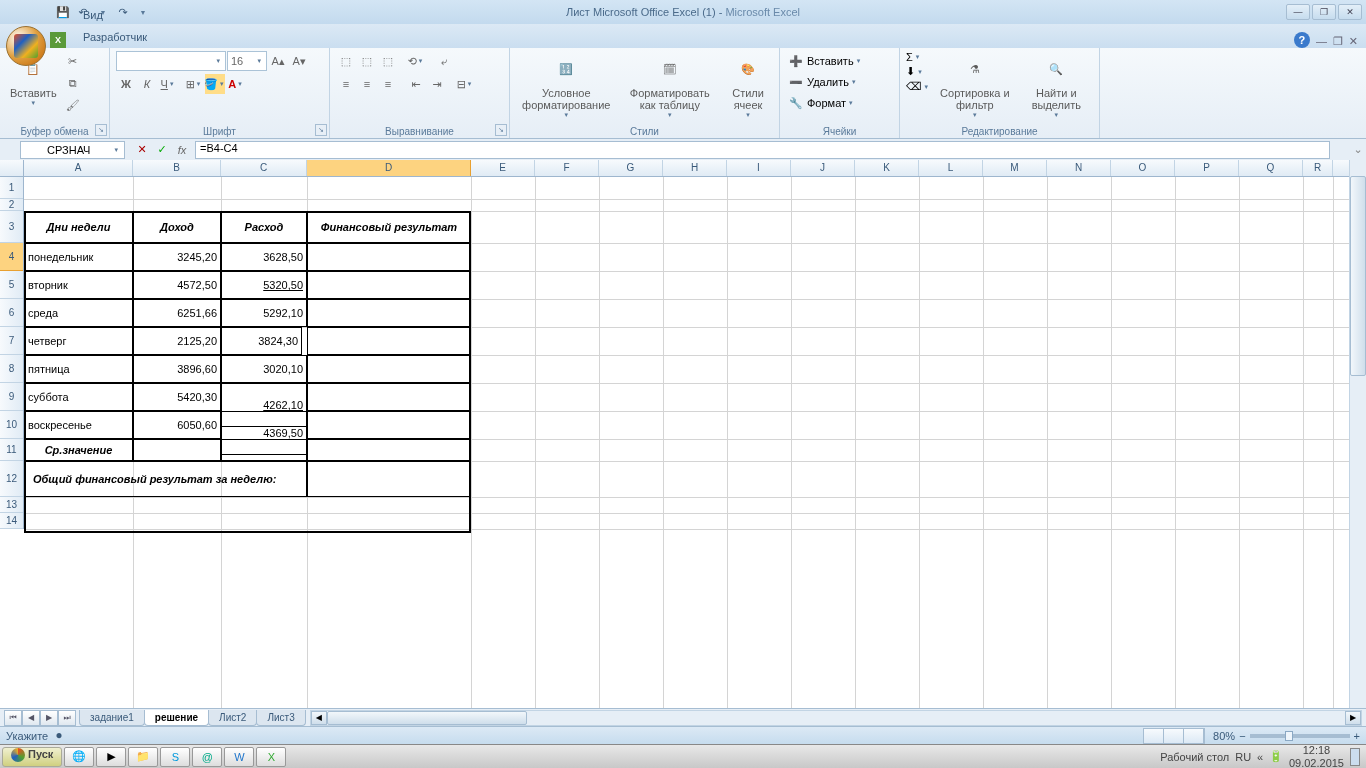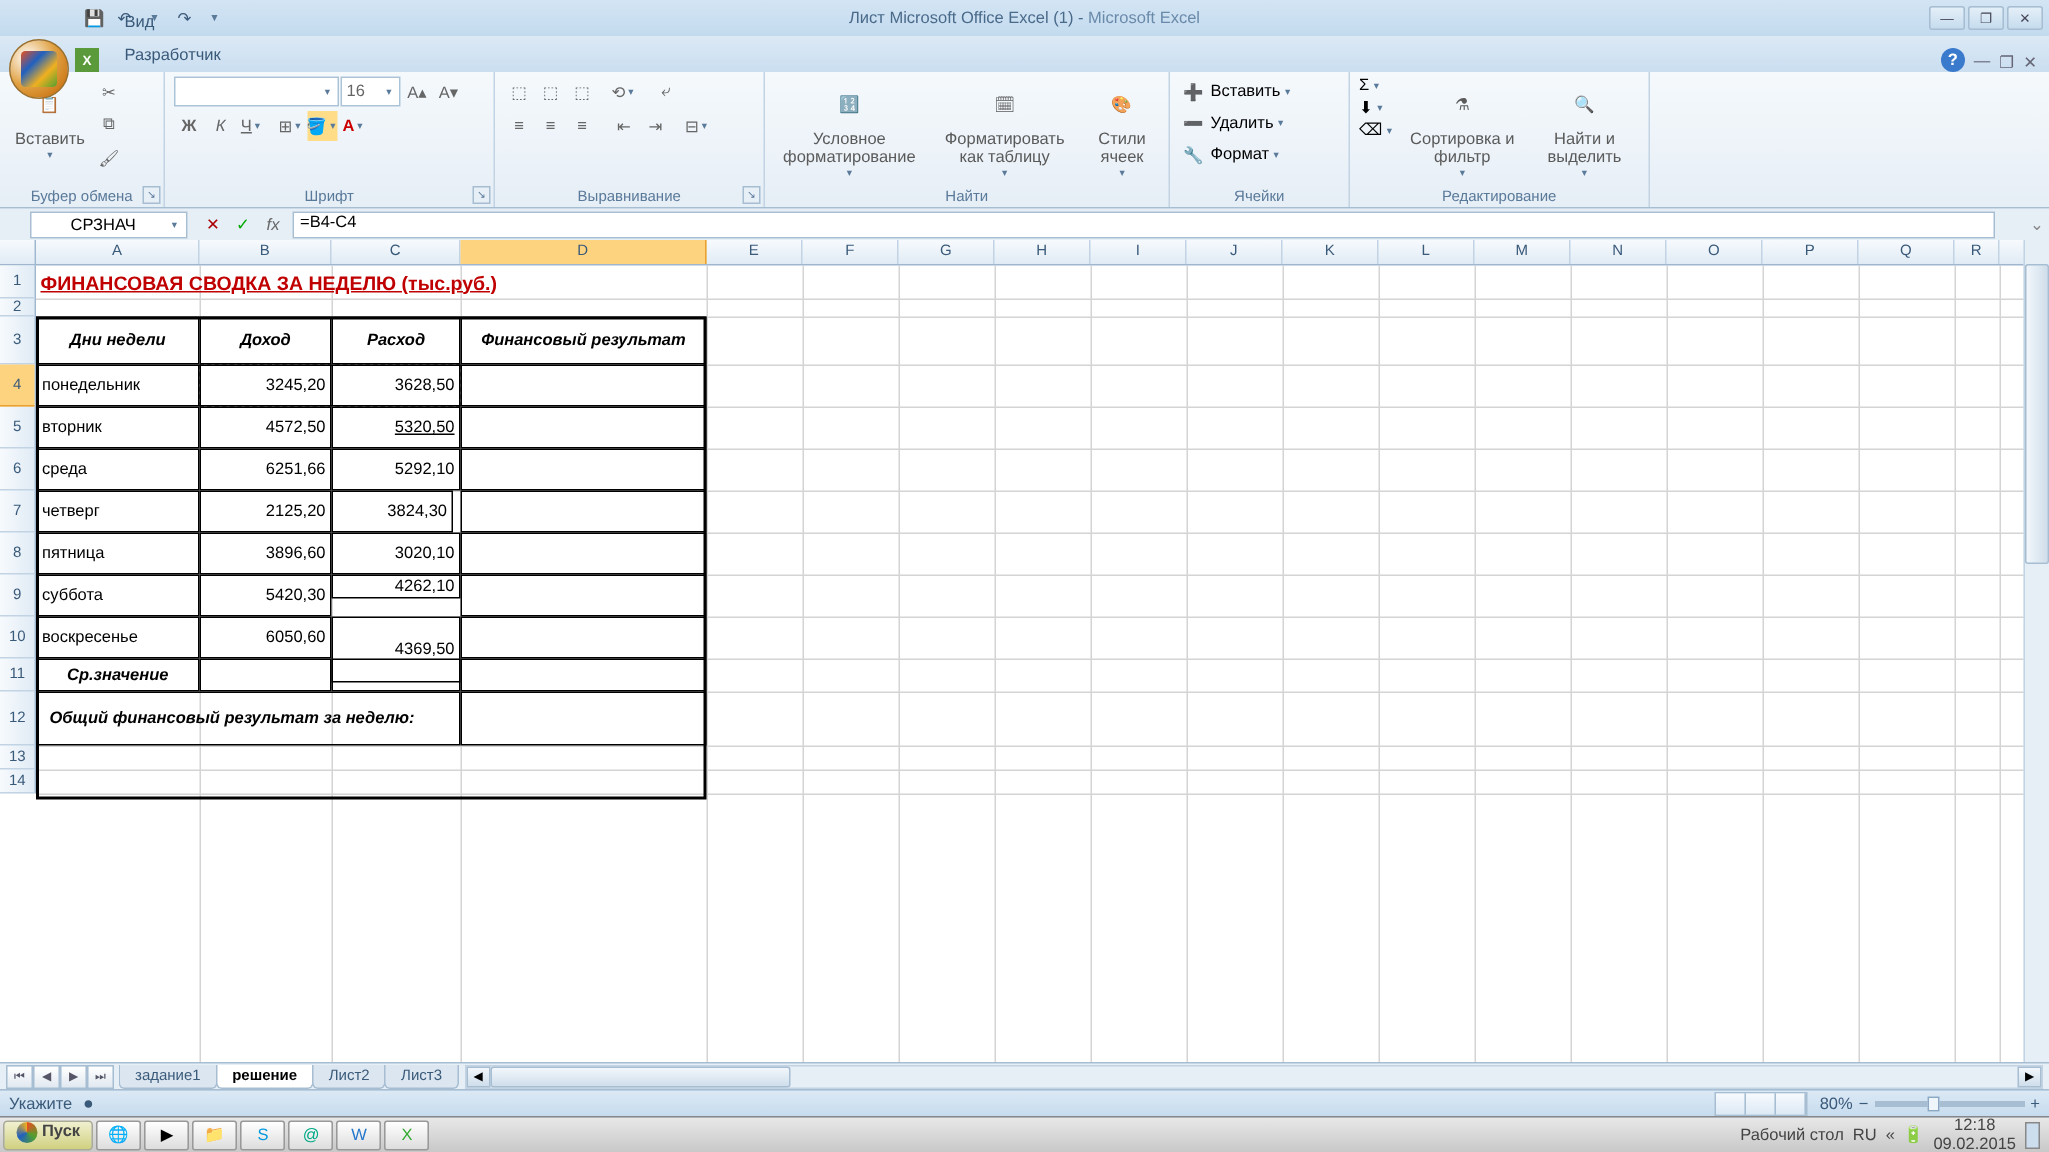"Найти" div.group-label { text: Найти -> Стили }
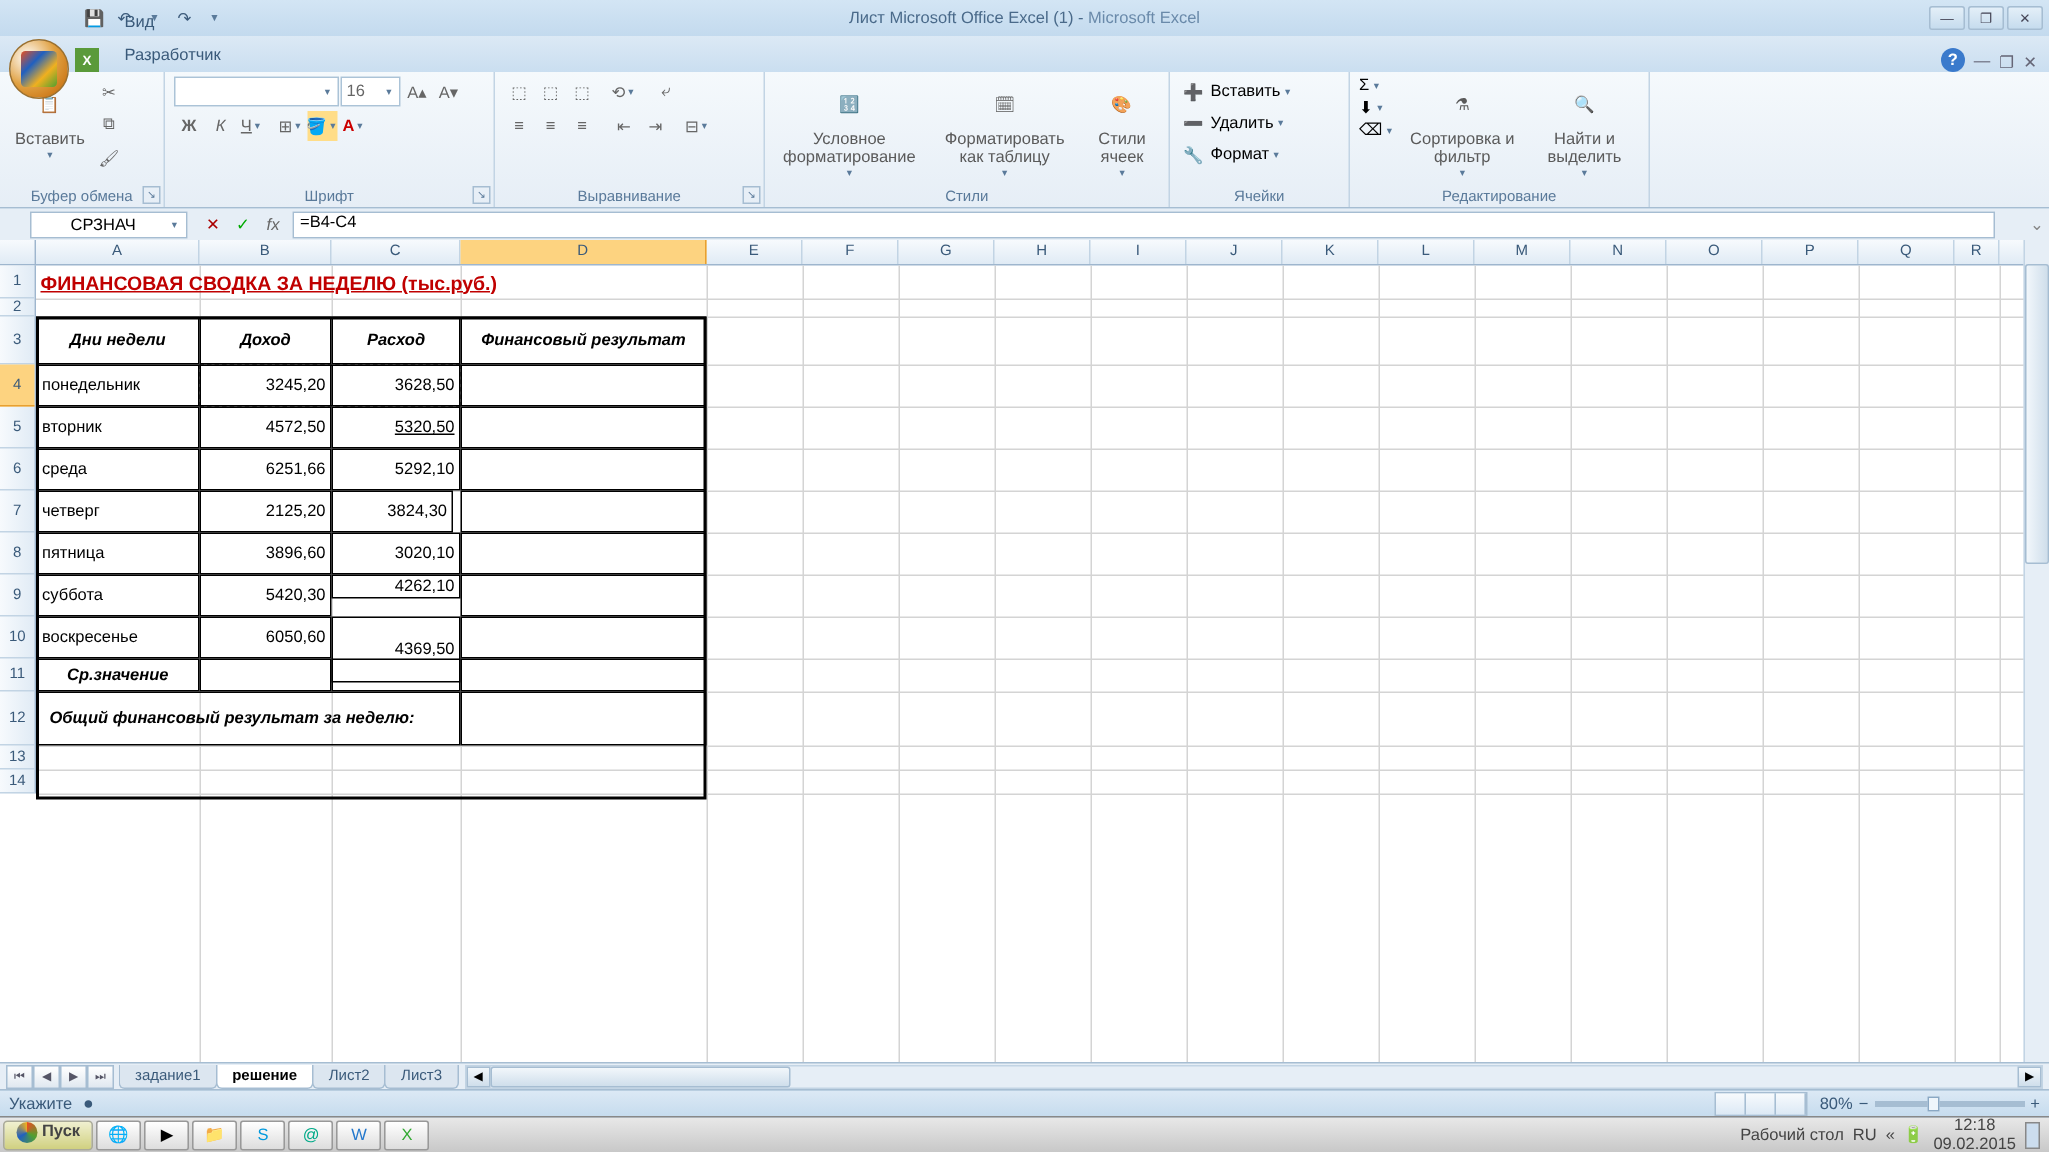"ФИНАНСОВАЯ СВОДКА ЗА НЕДЕЛЮ (тыс.руб.)" div.cell { html: <div>ФИНАНСОВАЯ СВОДКА ЗА НЕДЕЛЮ (тыс.руб.)</div> -> none }
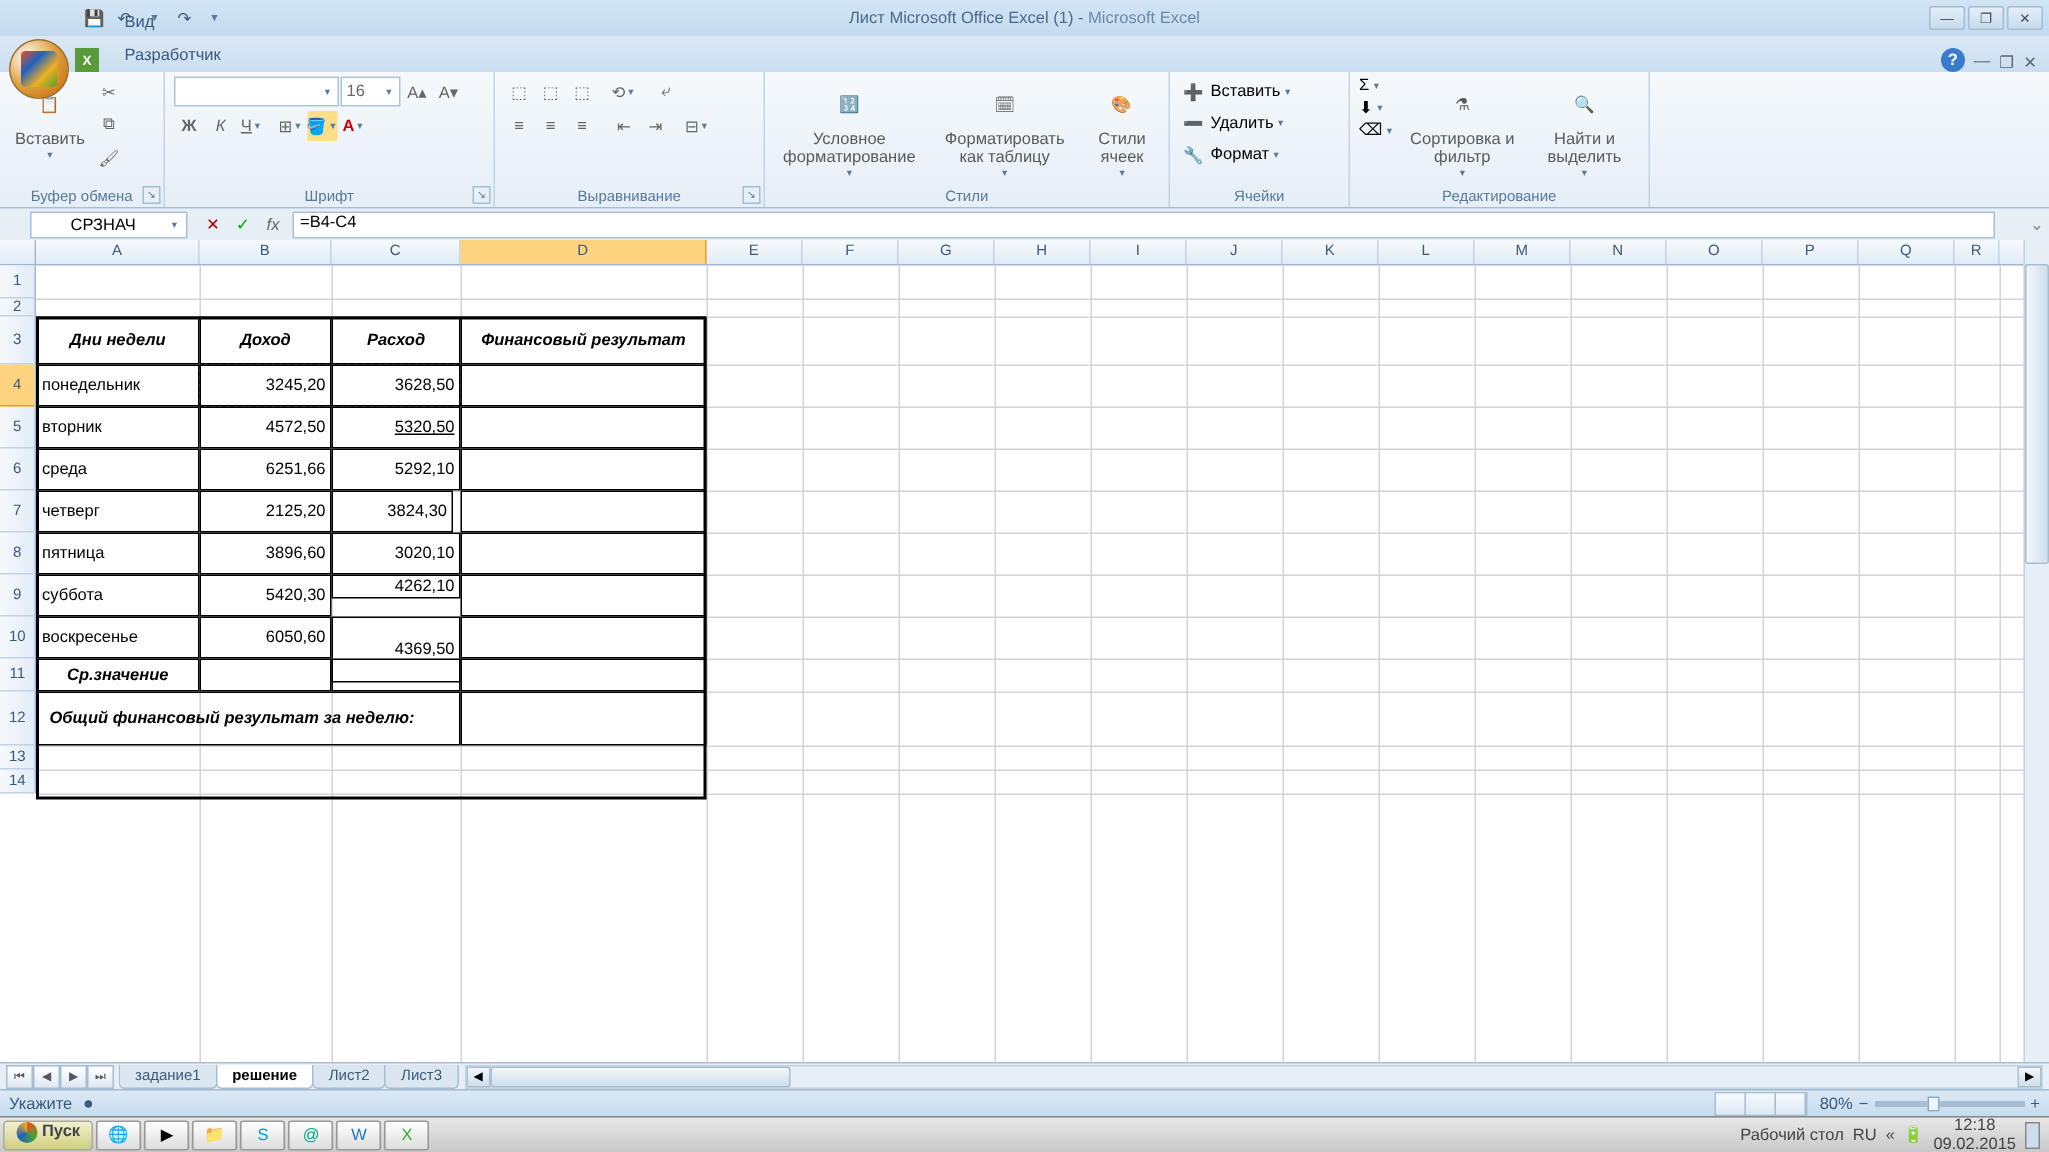"4262,10" div.cell { height: 16px -> 44px; text-decoration: none -> underline }
